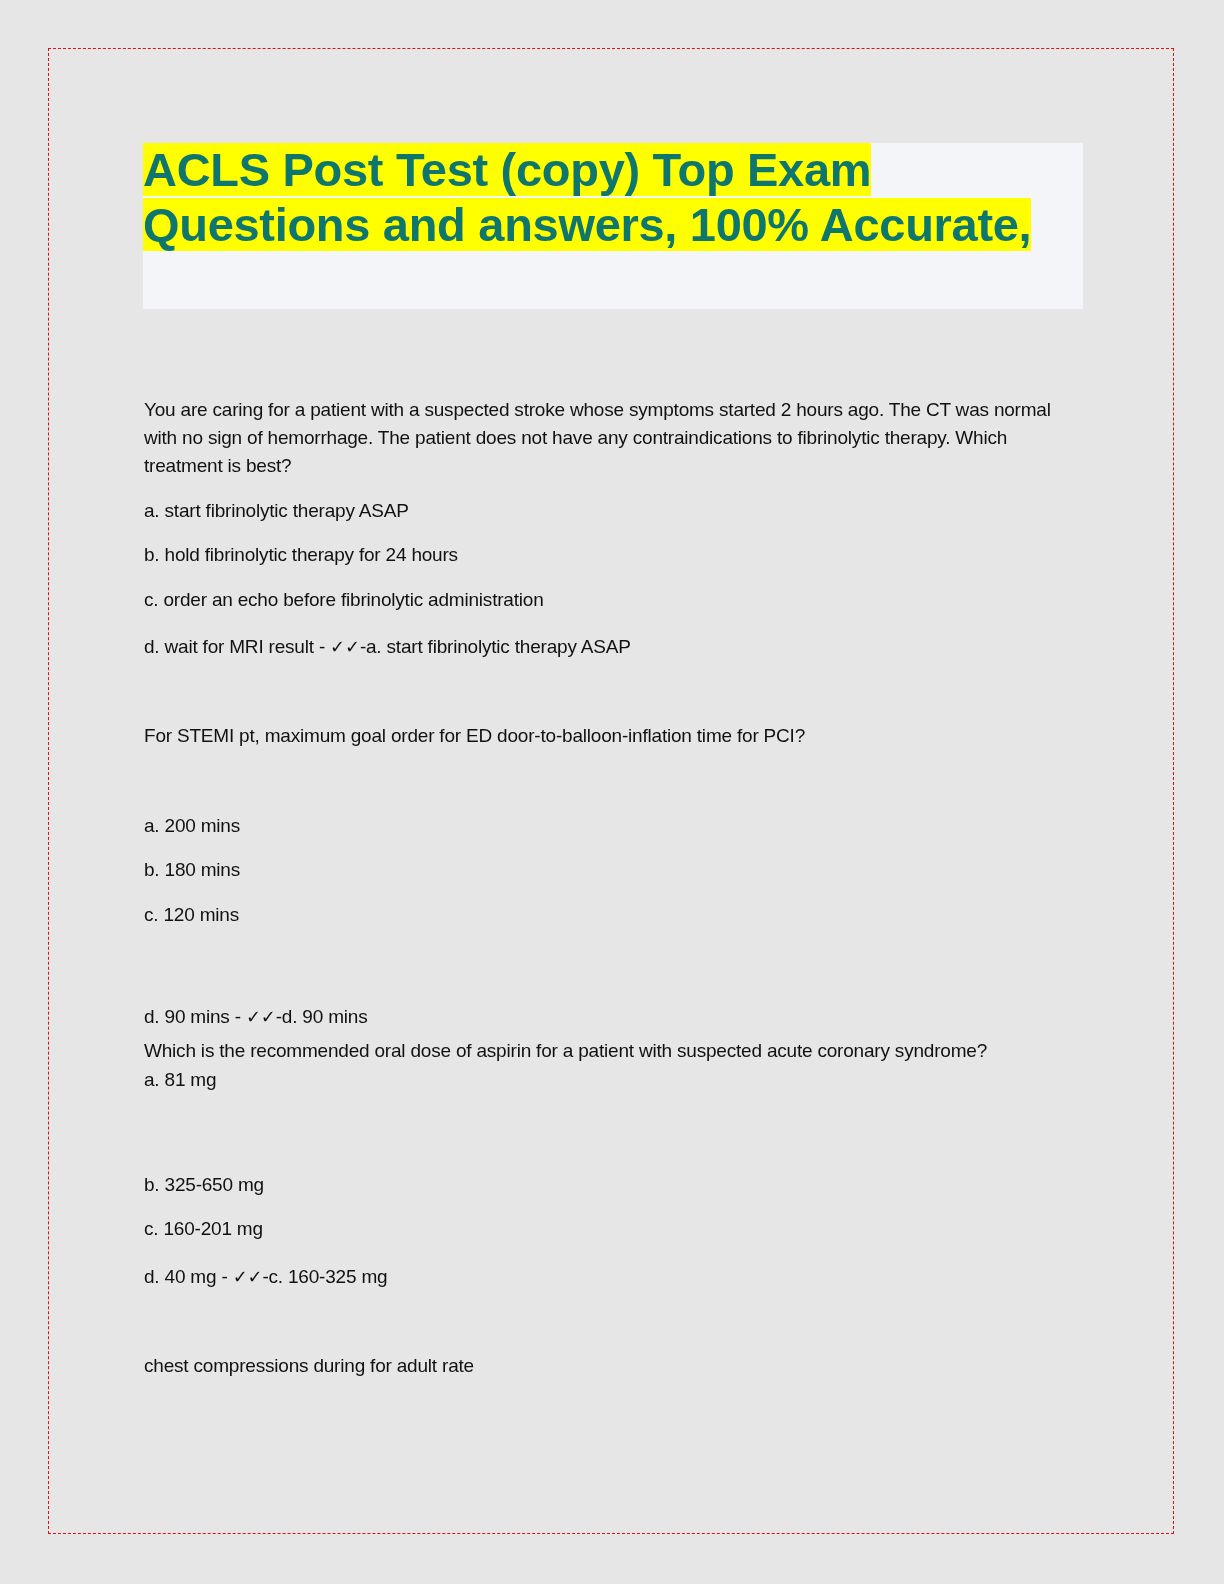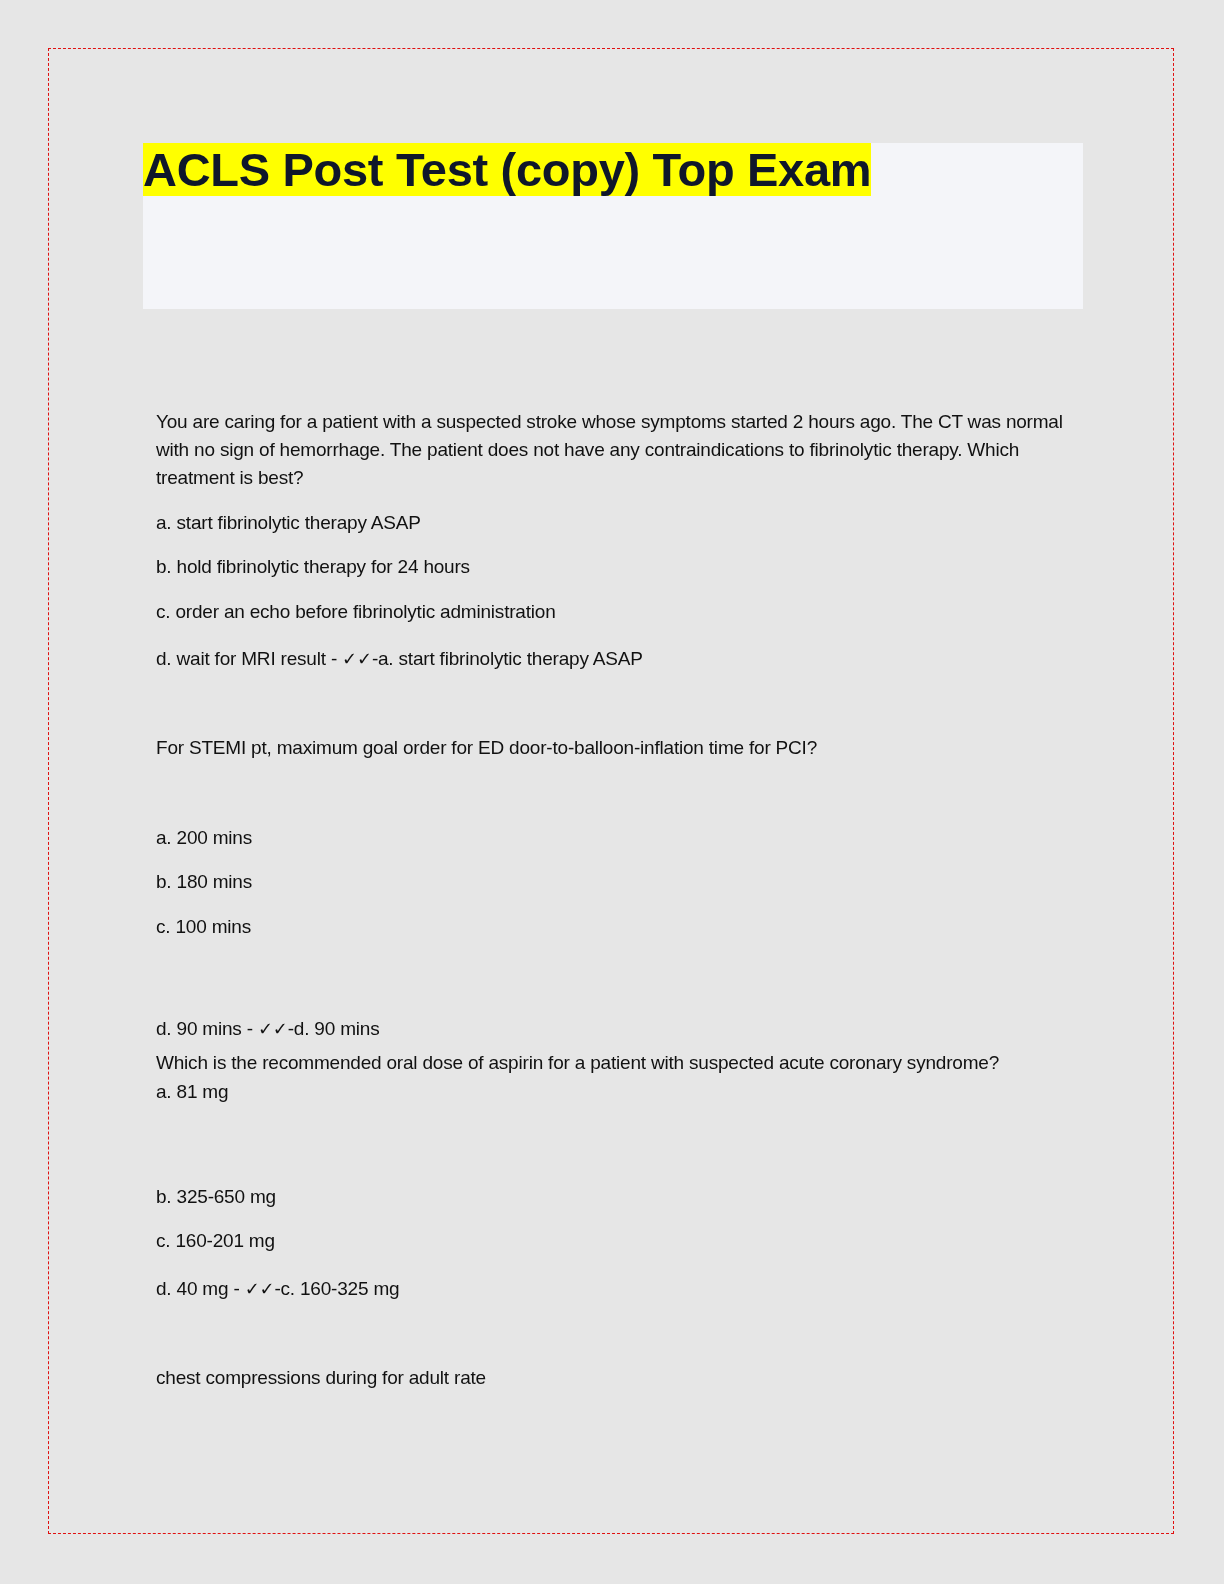"ACLS Post Test (copy) Top" .title { color: #0f172a -> #0f766e }
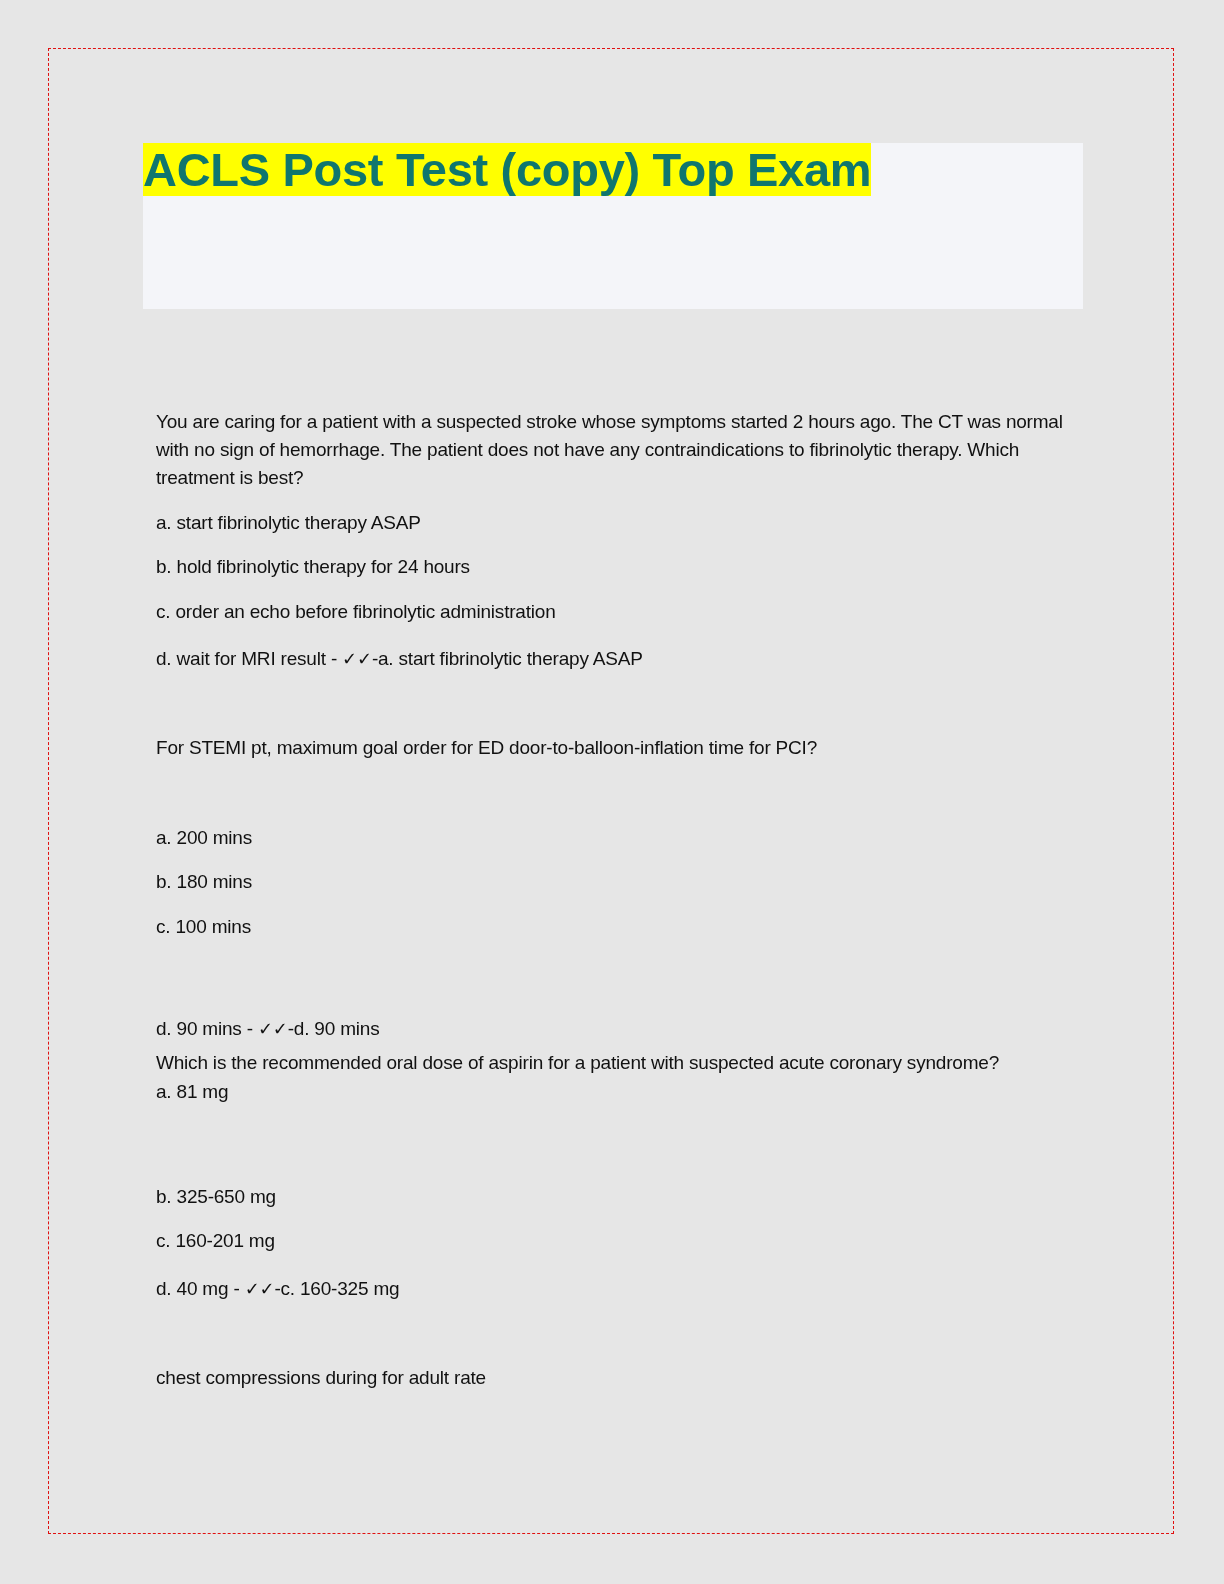"Questions and answers, 100% Accurate," span.hl { html: none -> <span>Questions and answers, 100% Accurate,</span> }
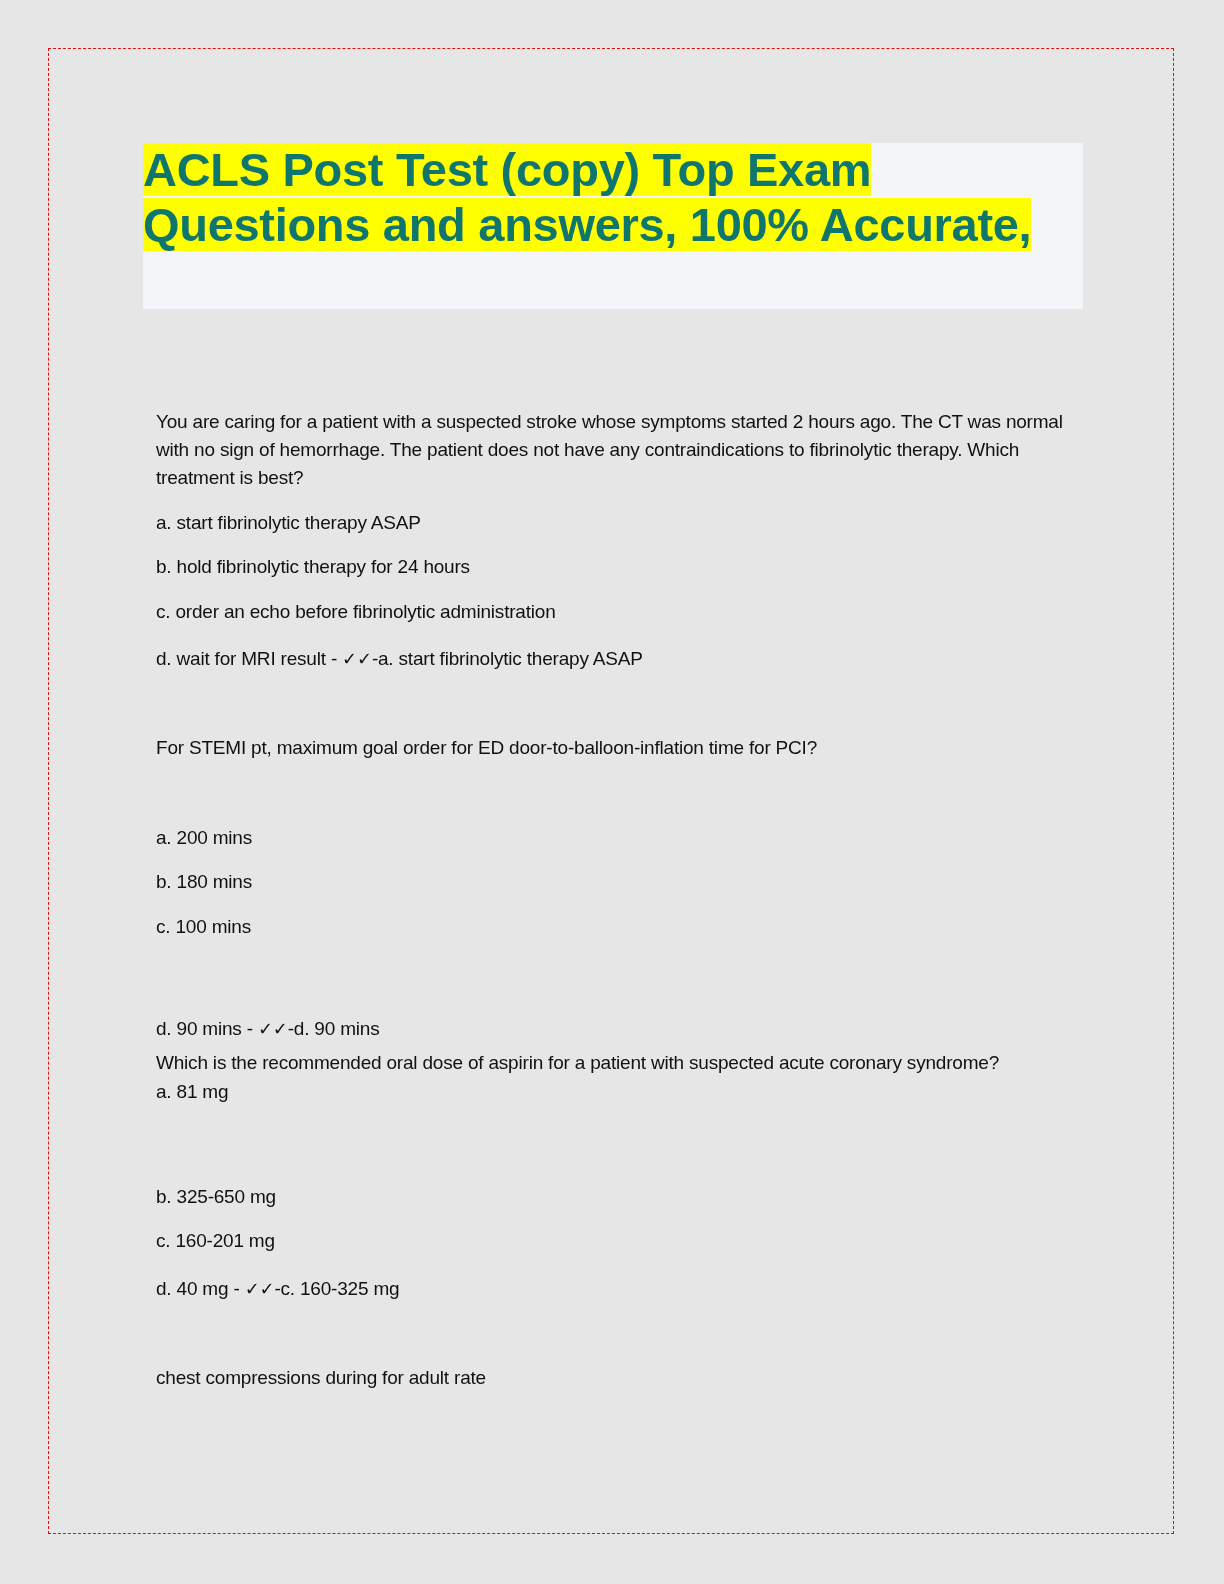"You are caring for a" .p { margin: 12px -> 0 }
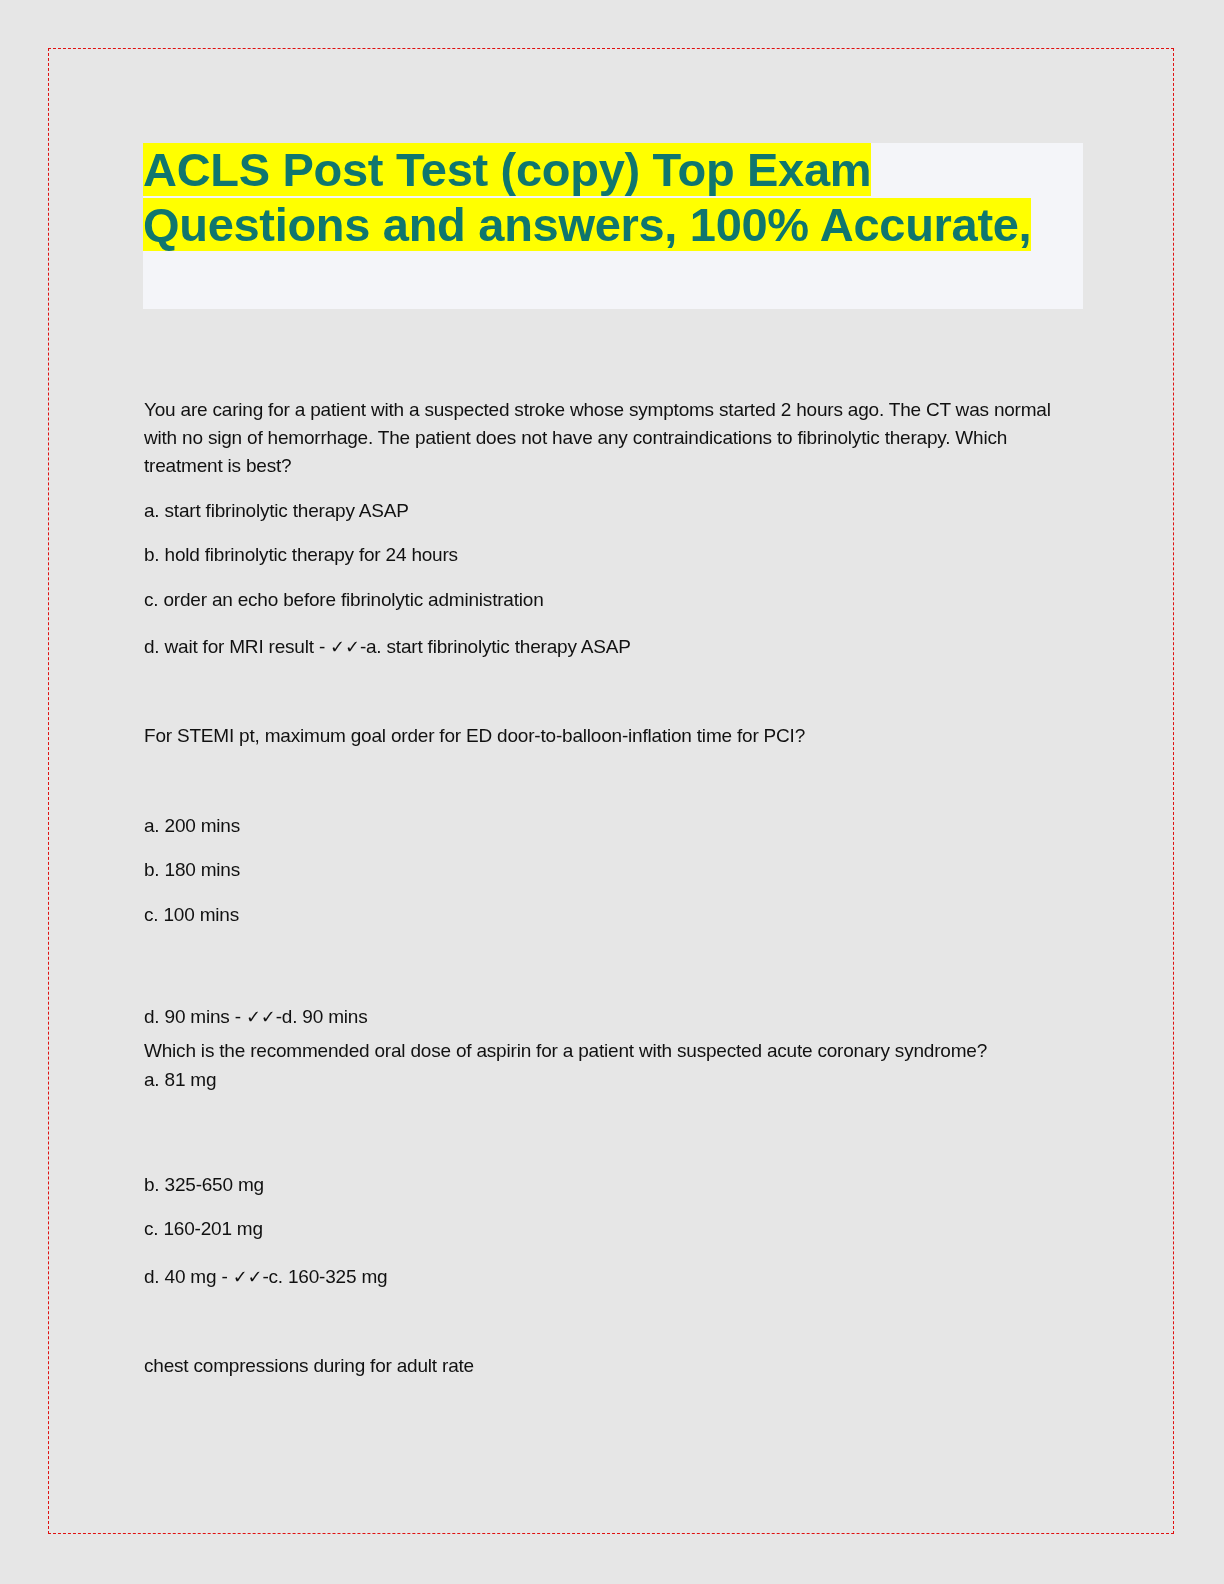"c. 100 mins" p.p { text: 100 -> 120 }
